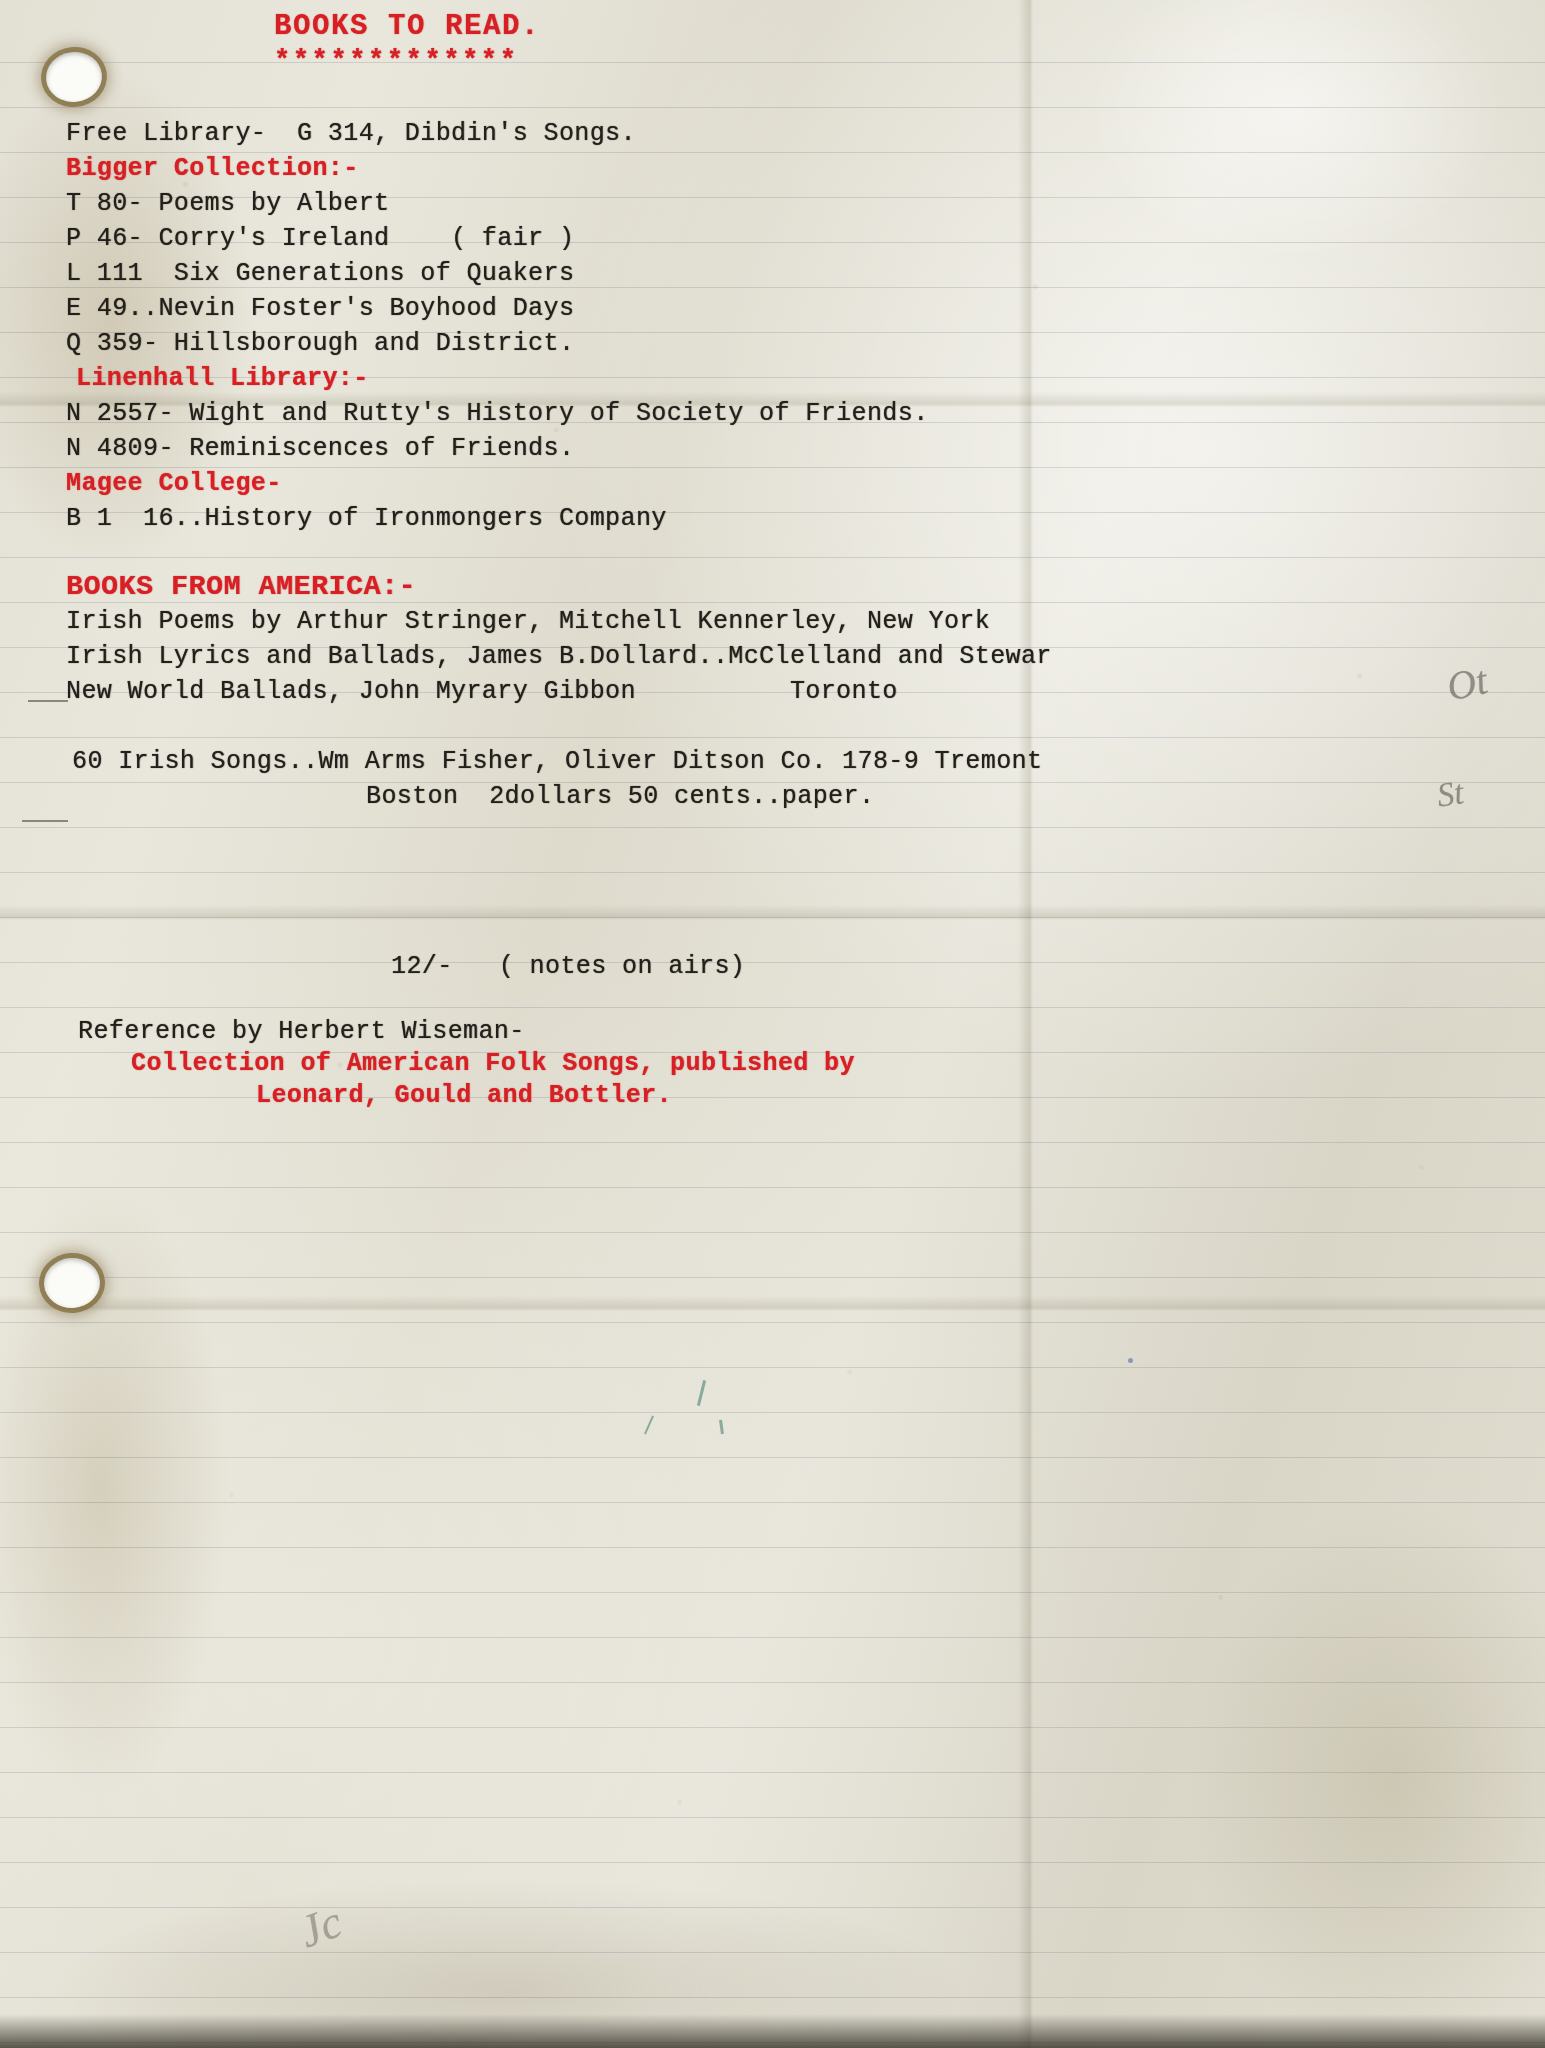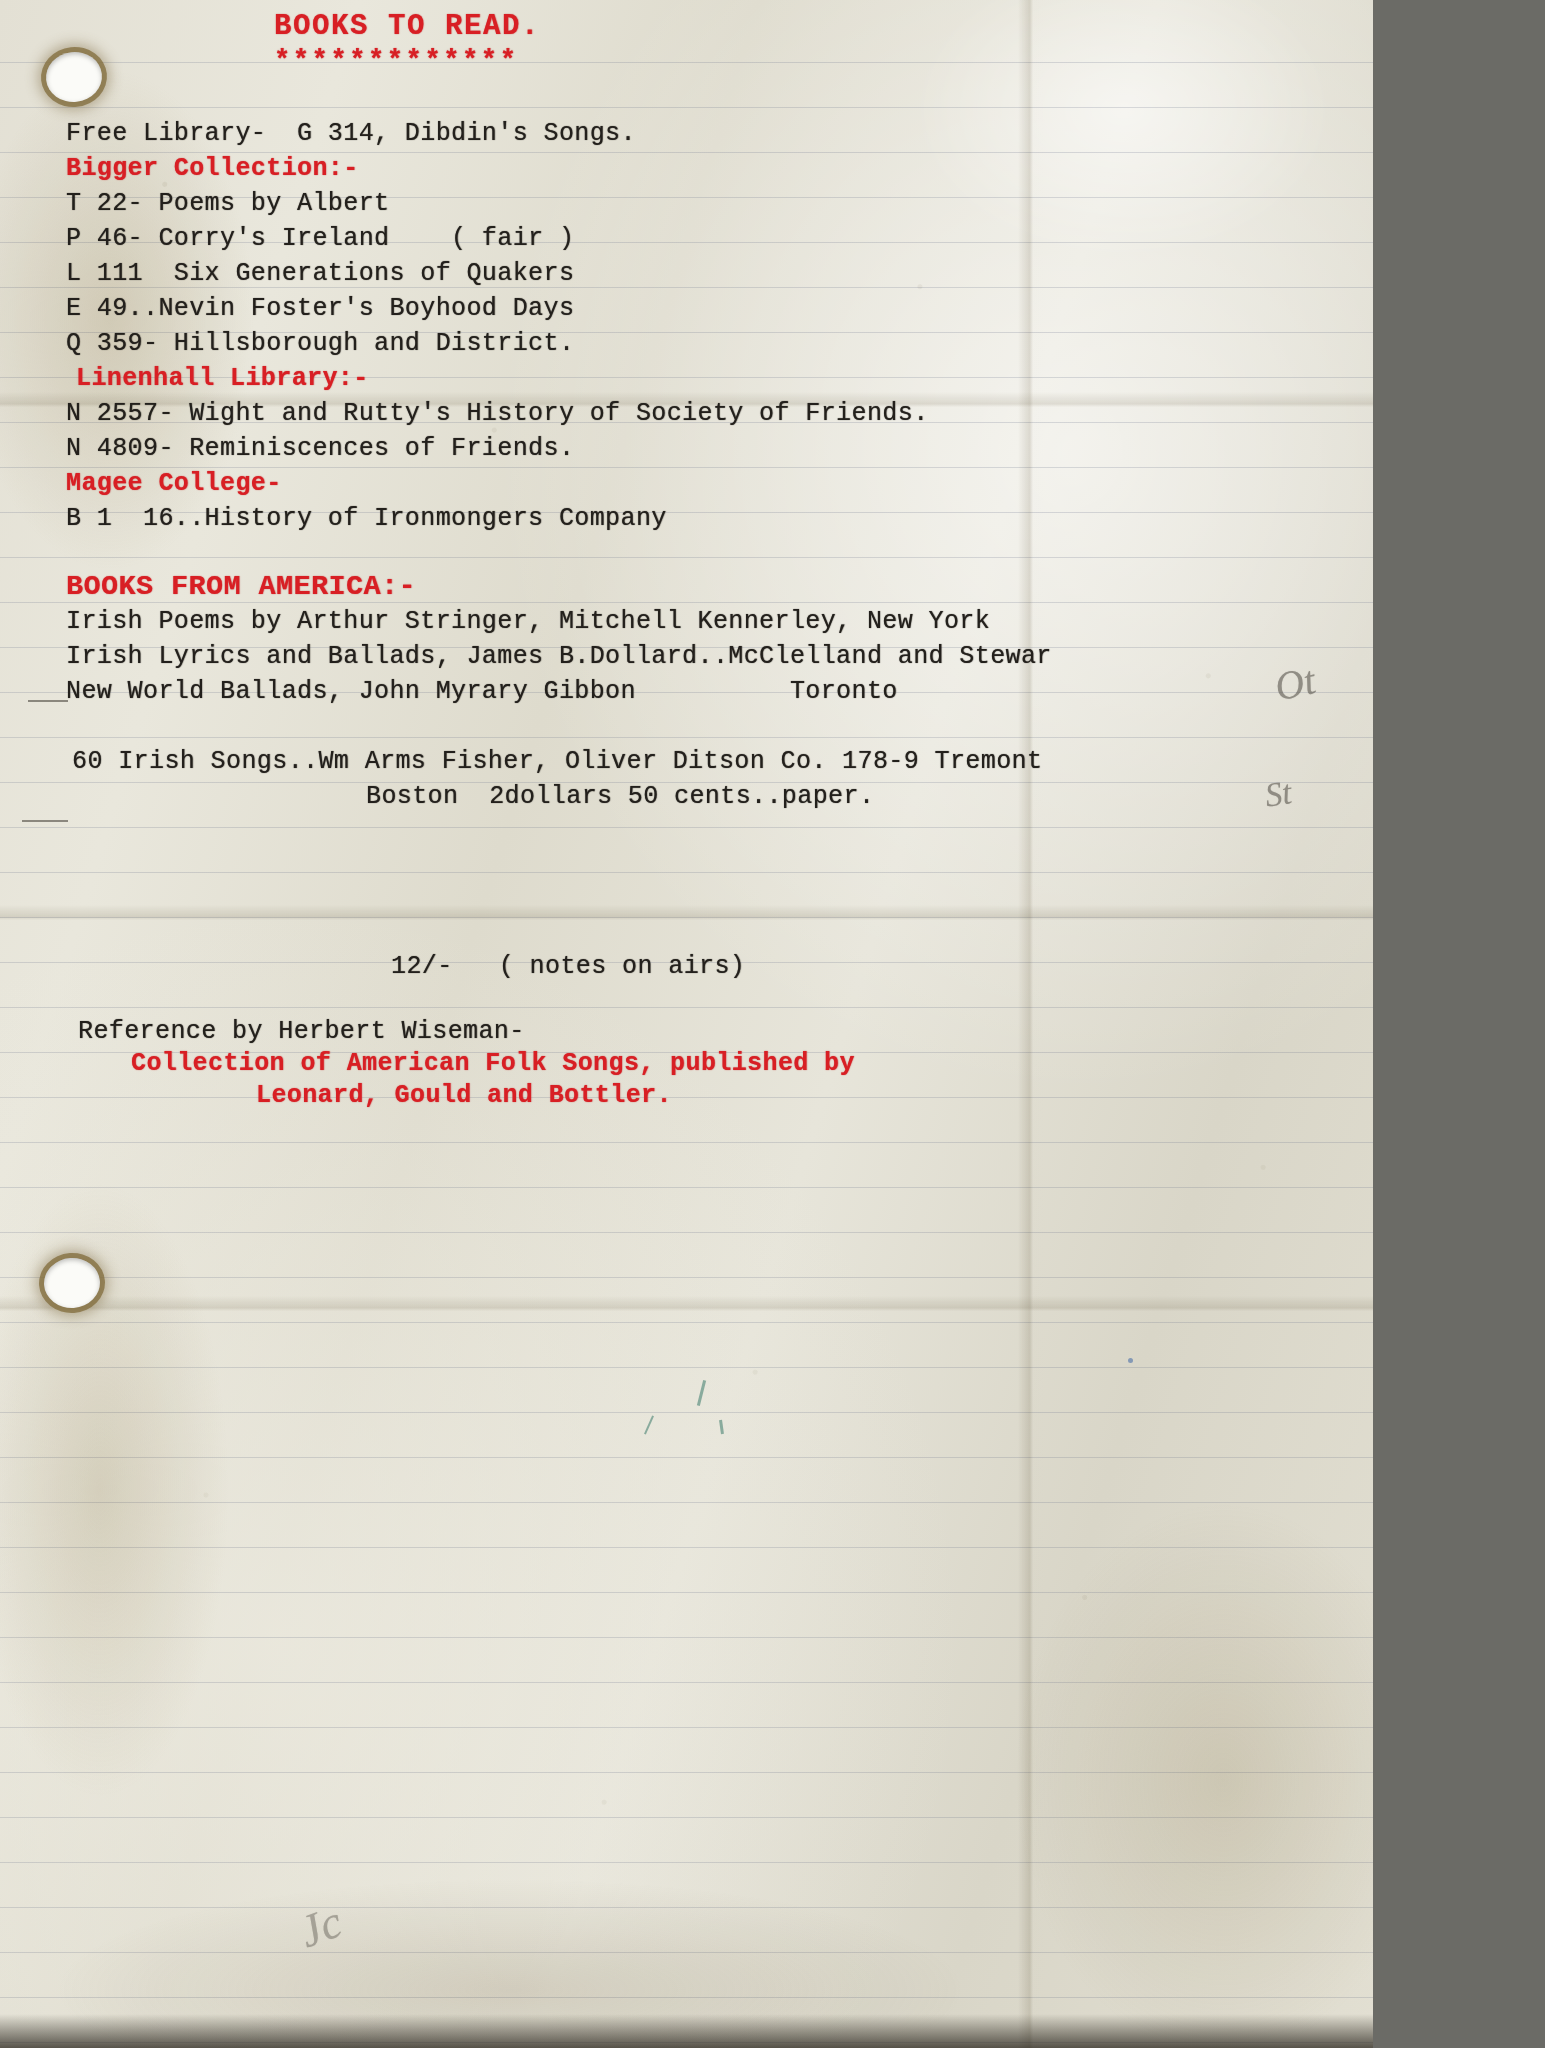"BOOKS TO READ." #page { width: 1373px -> 1545px }
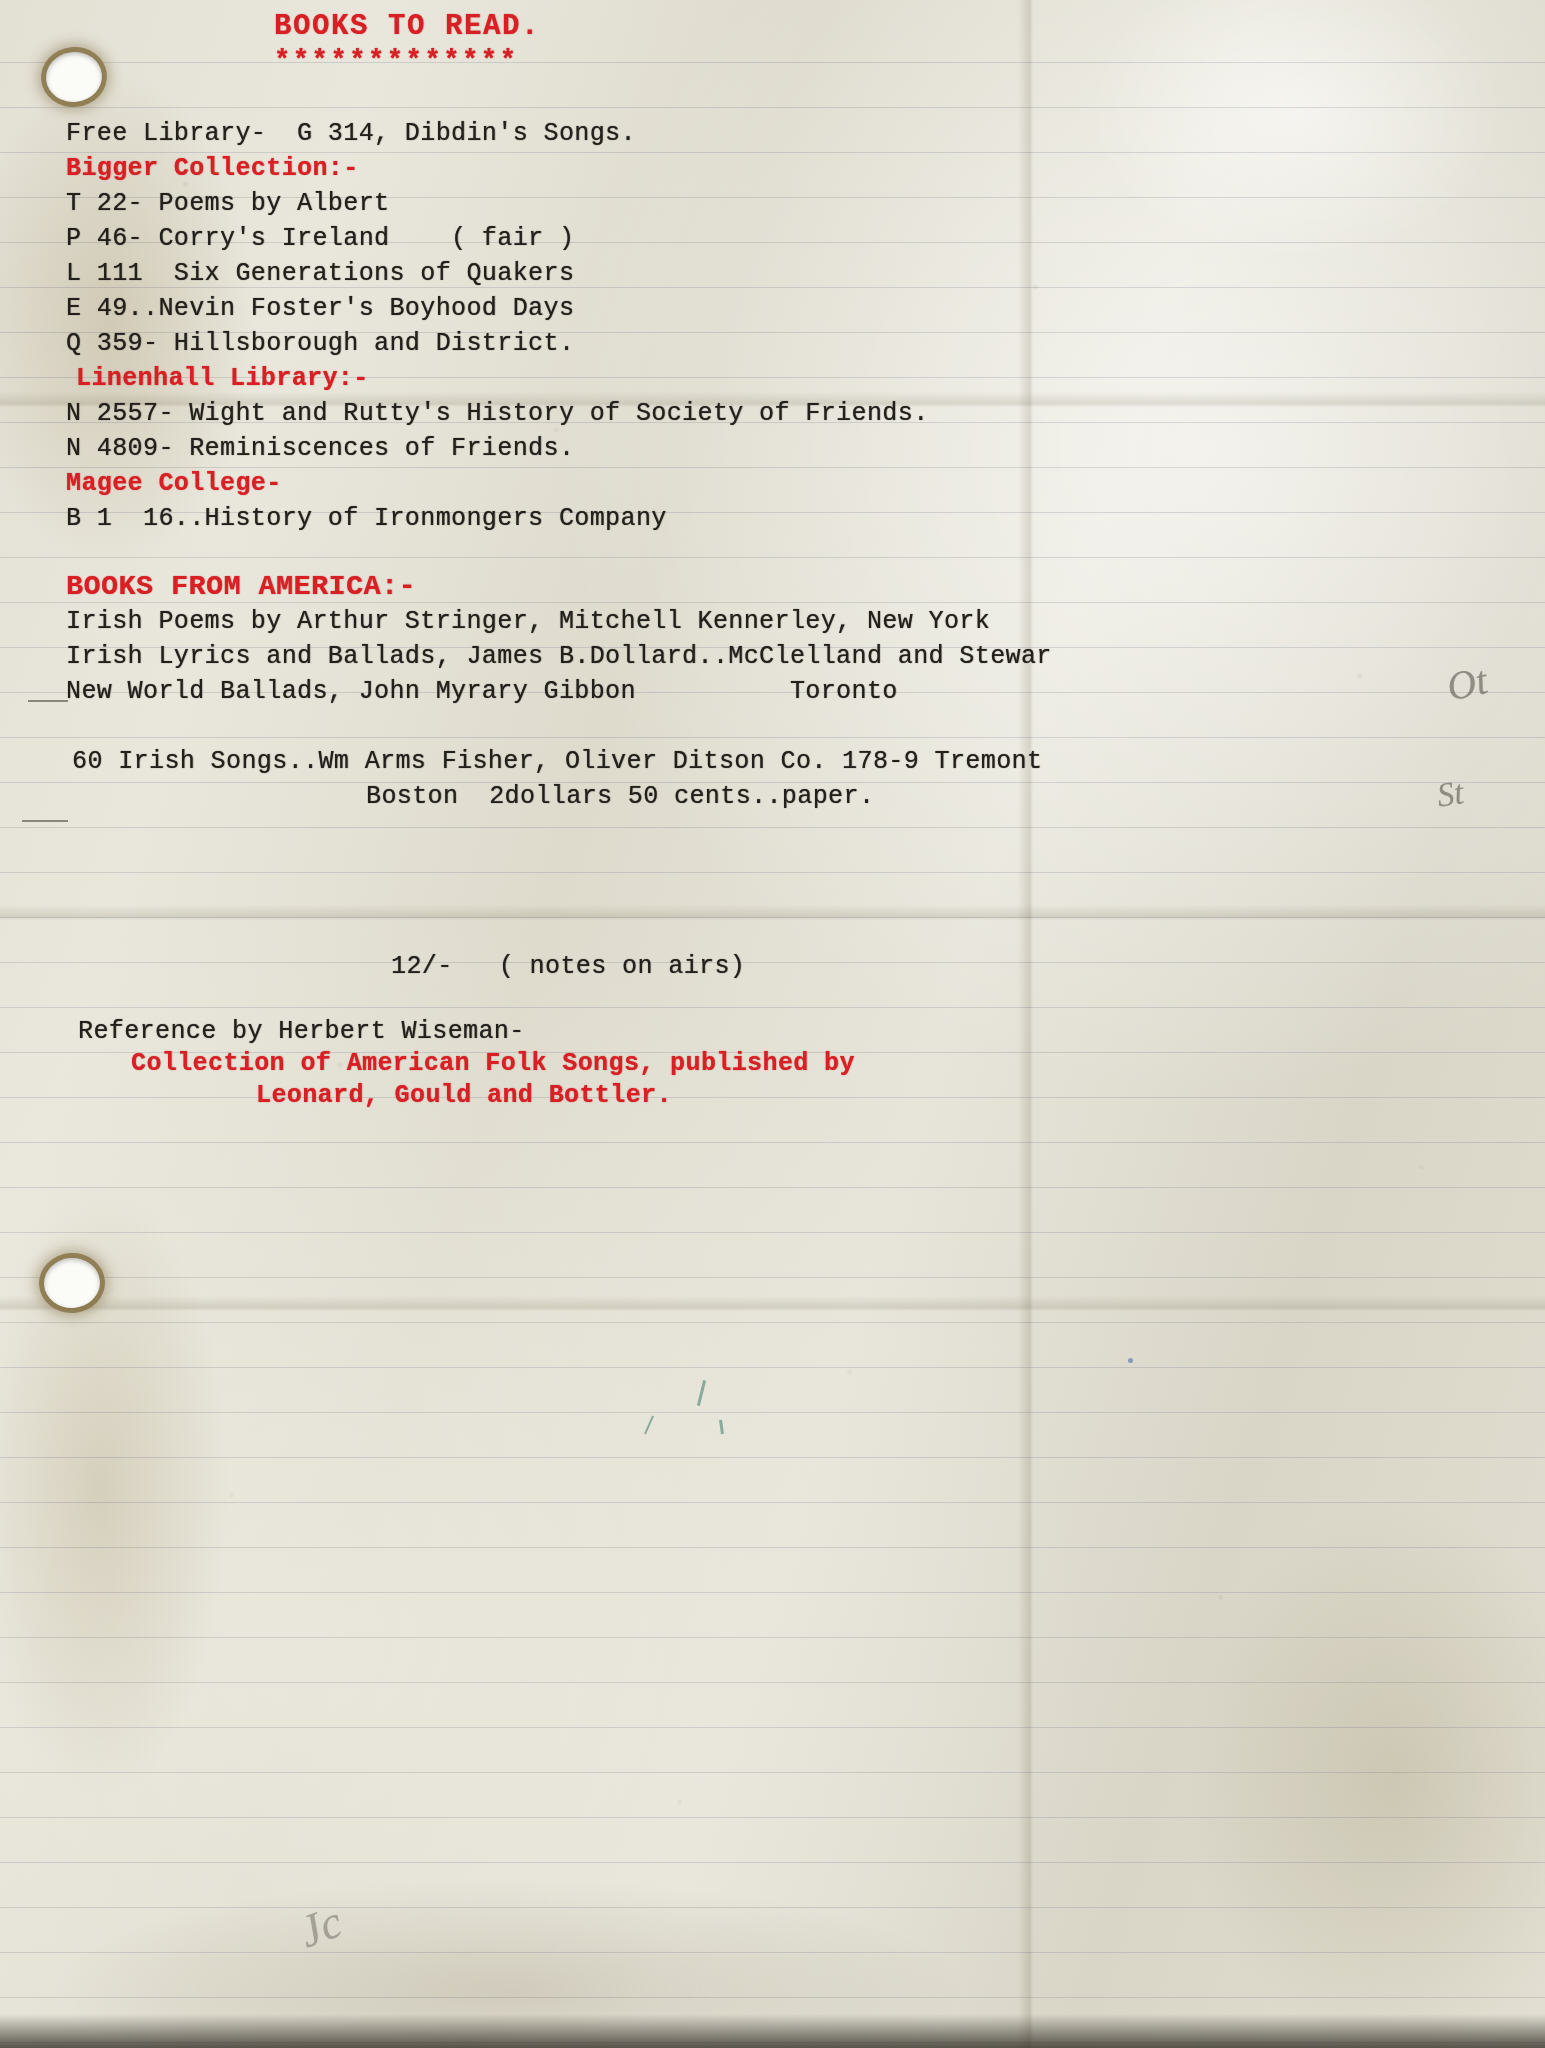"T 22- Poems by Albert" div.ln { text: 22- -> 80- }
